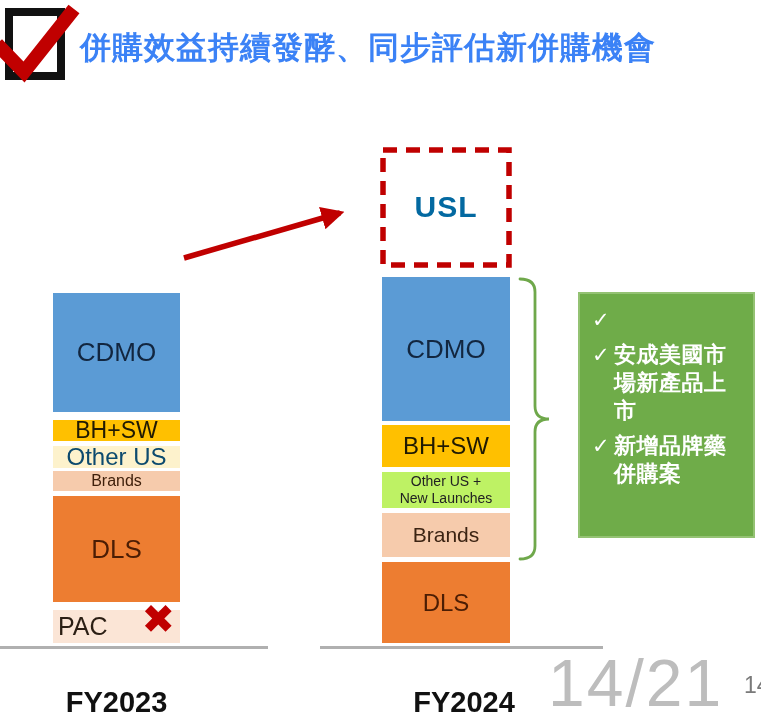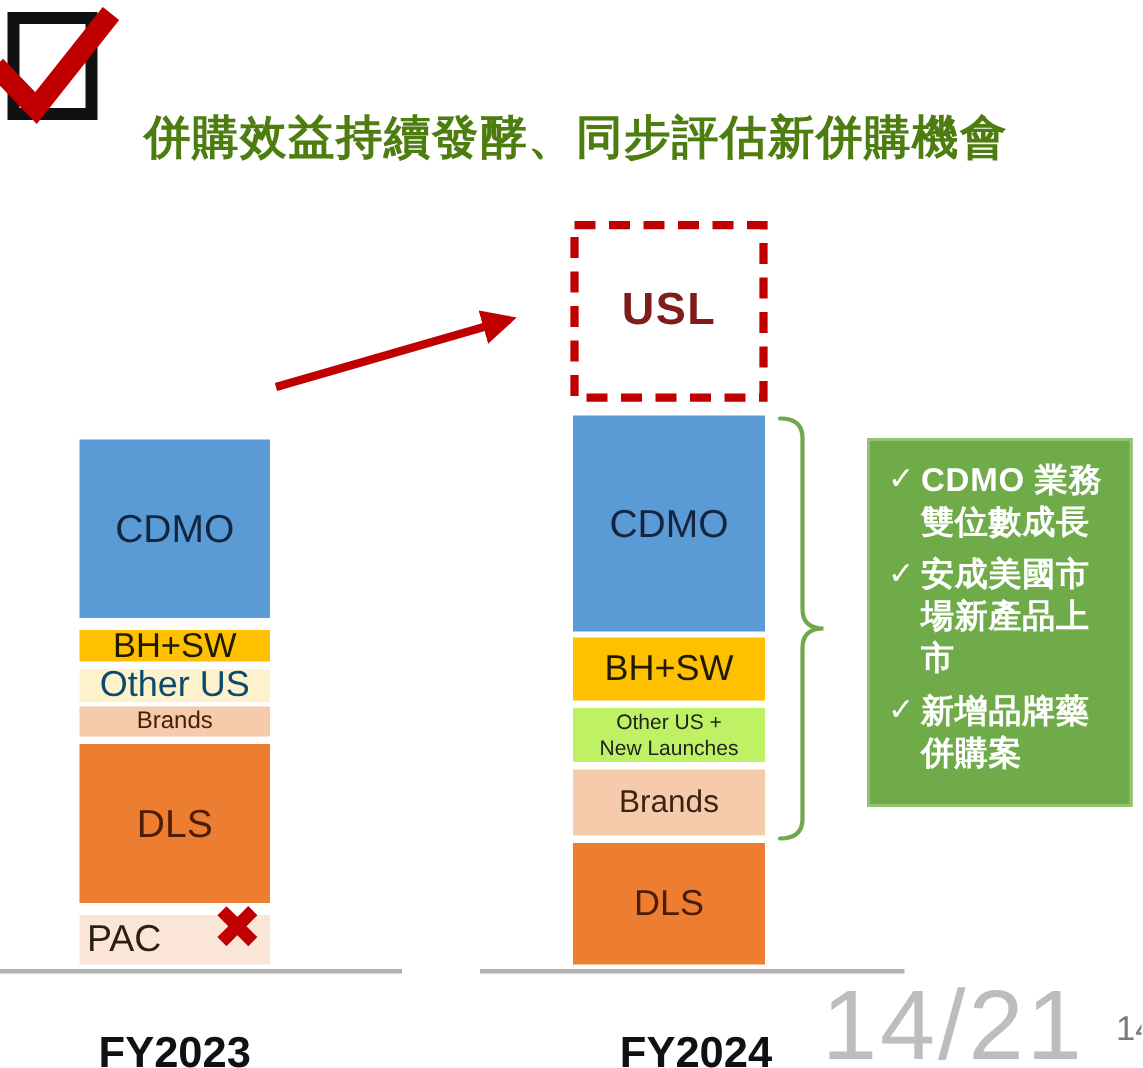"併購效益持續發酵、同步評估新併購機會" #slide-title { color: #4d7c0f -> #3b82f6; left: 96px -> 80px; margin-top: 44px -> none }
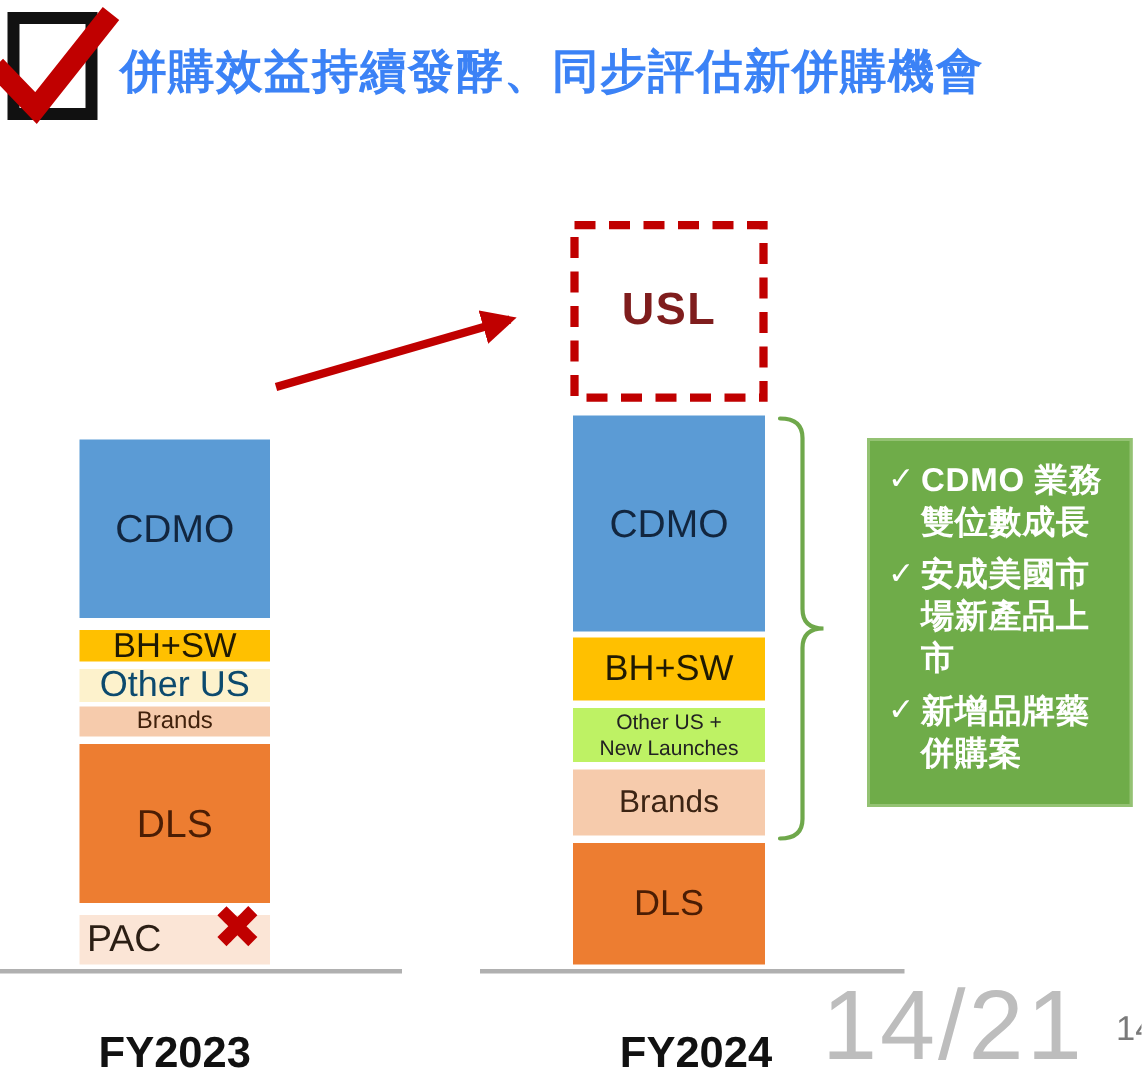"USL" .s24-usl { color: #7f1d1d -> #0369a1 }
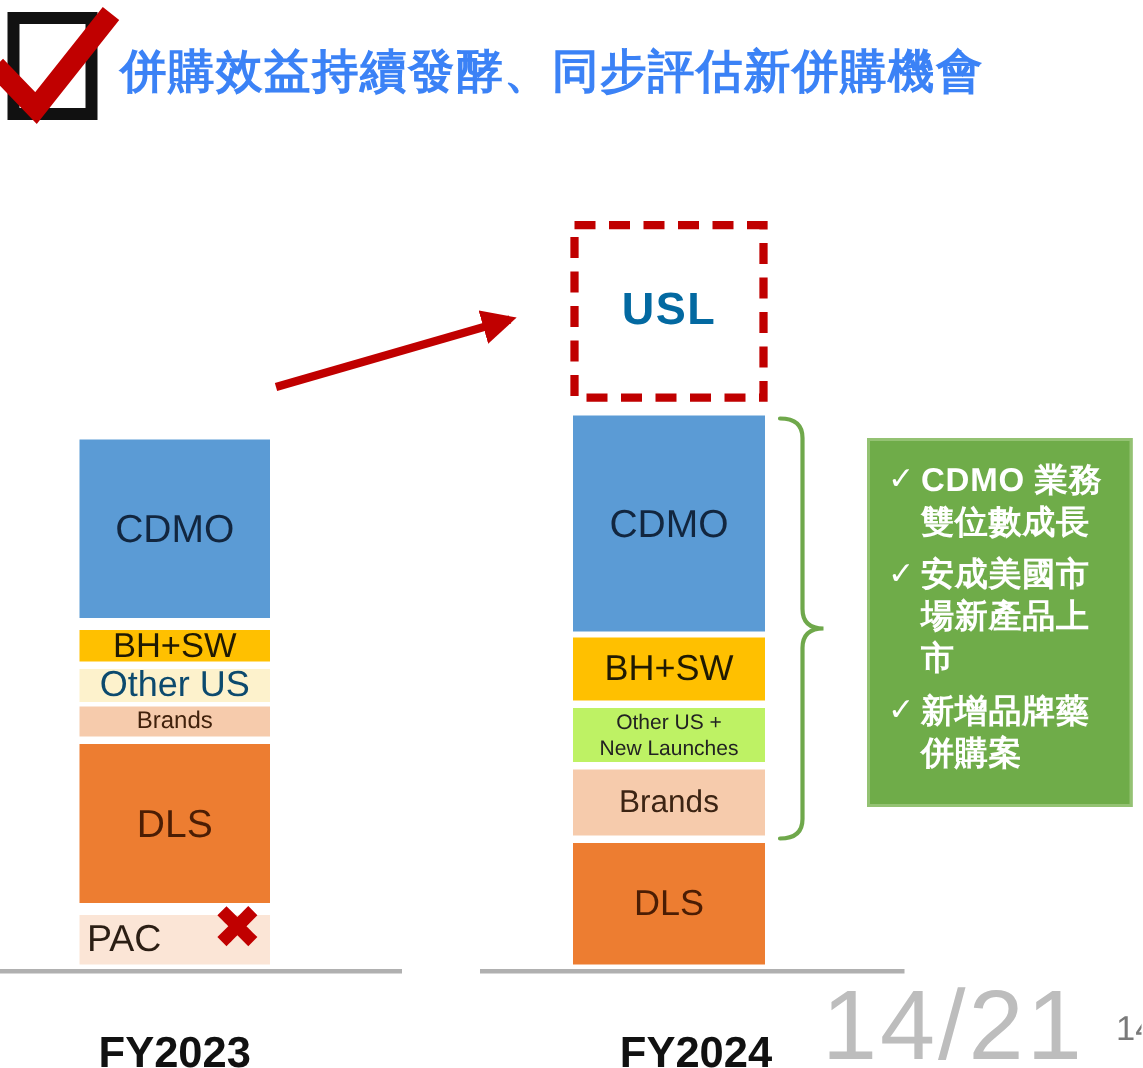"CDMO 業務" span.callout-text { html: <span>CDMO 業務 雙位數成長</span> -> none }
